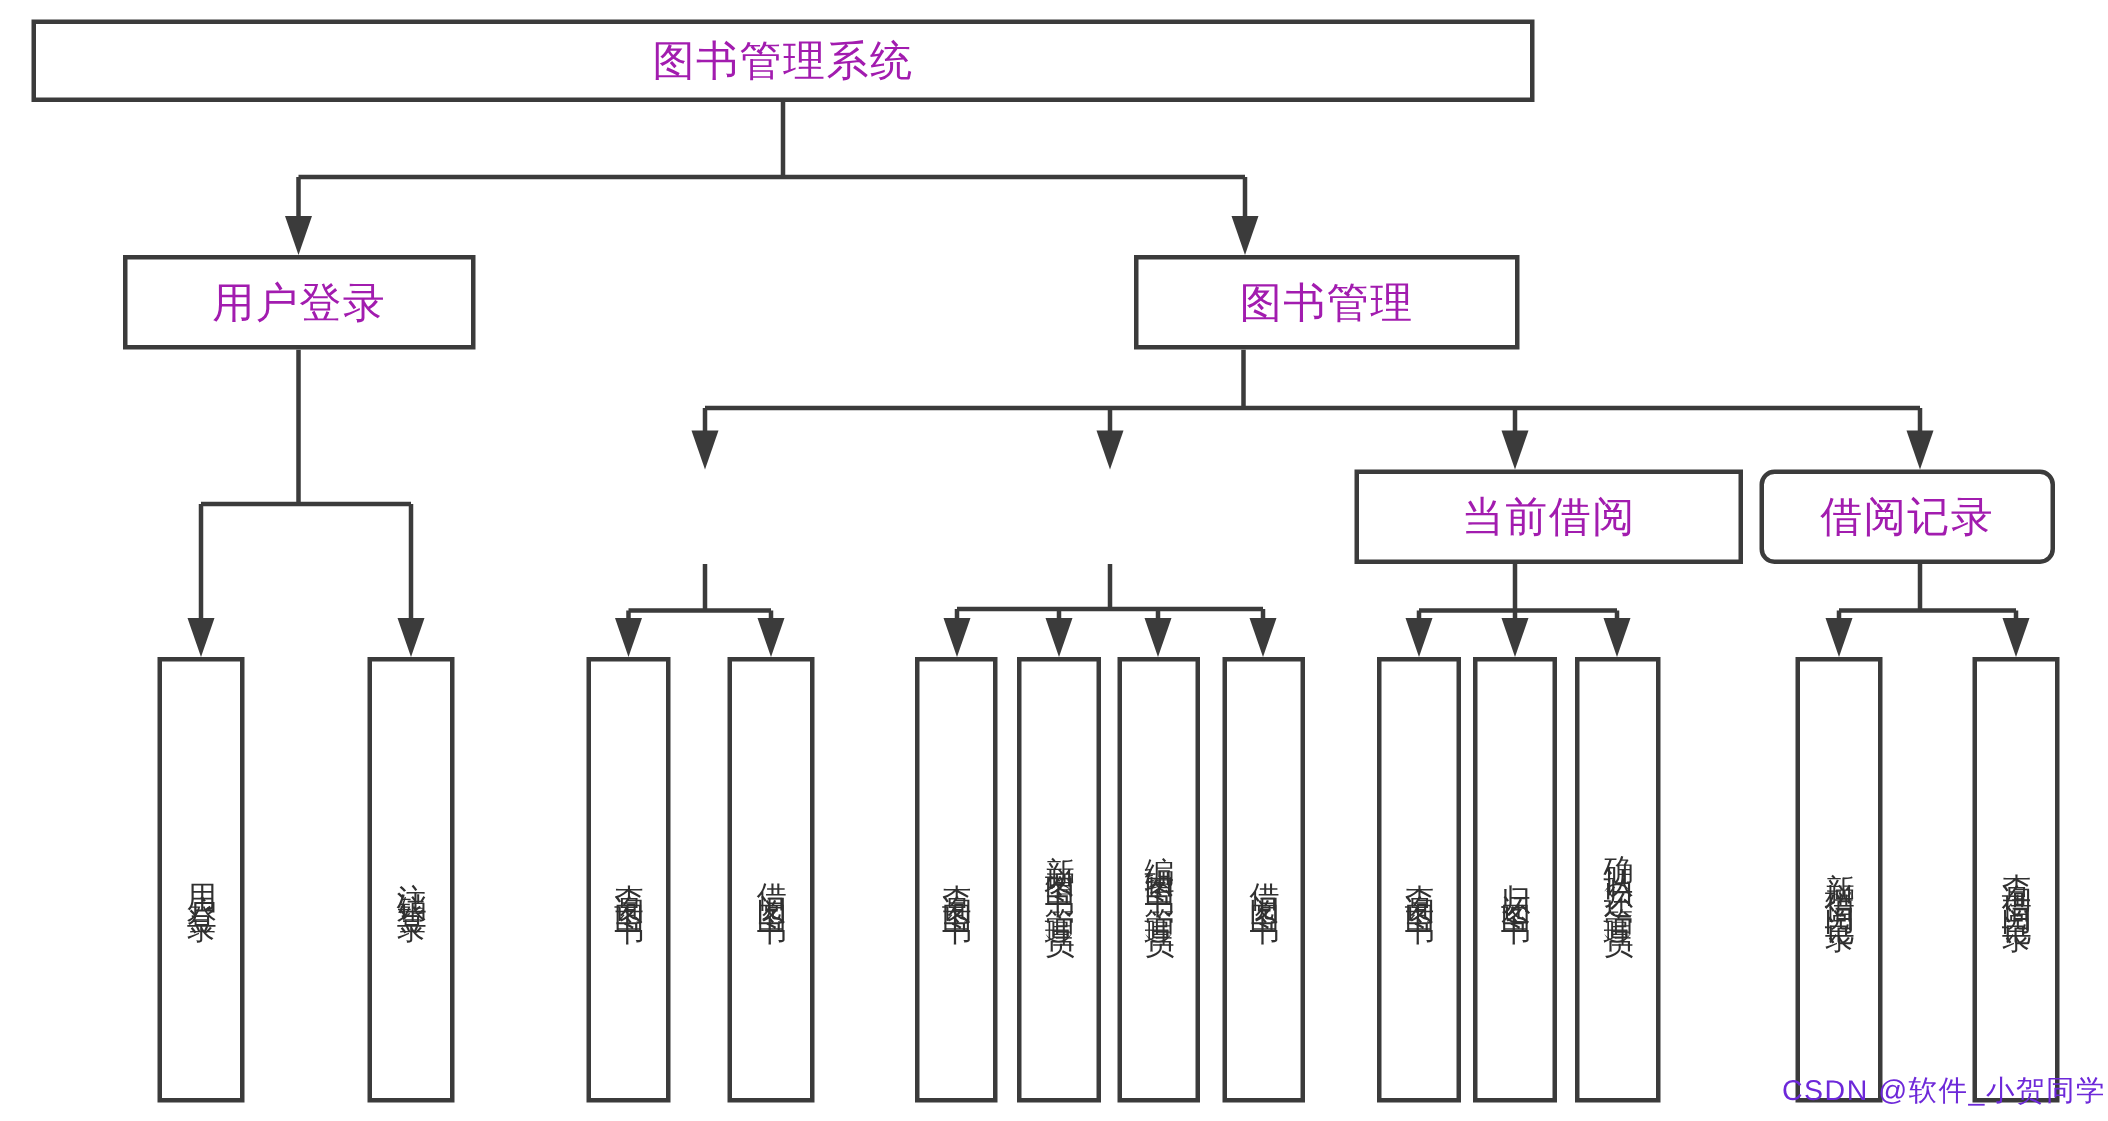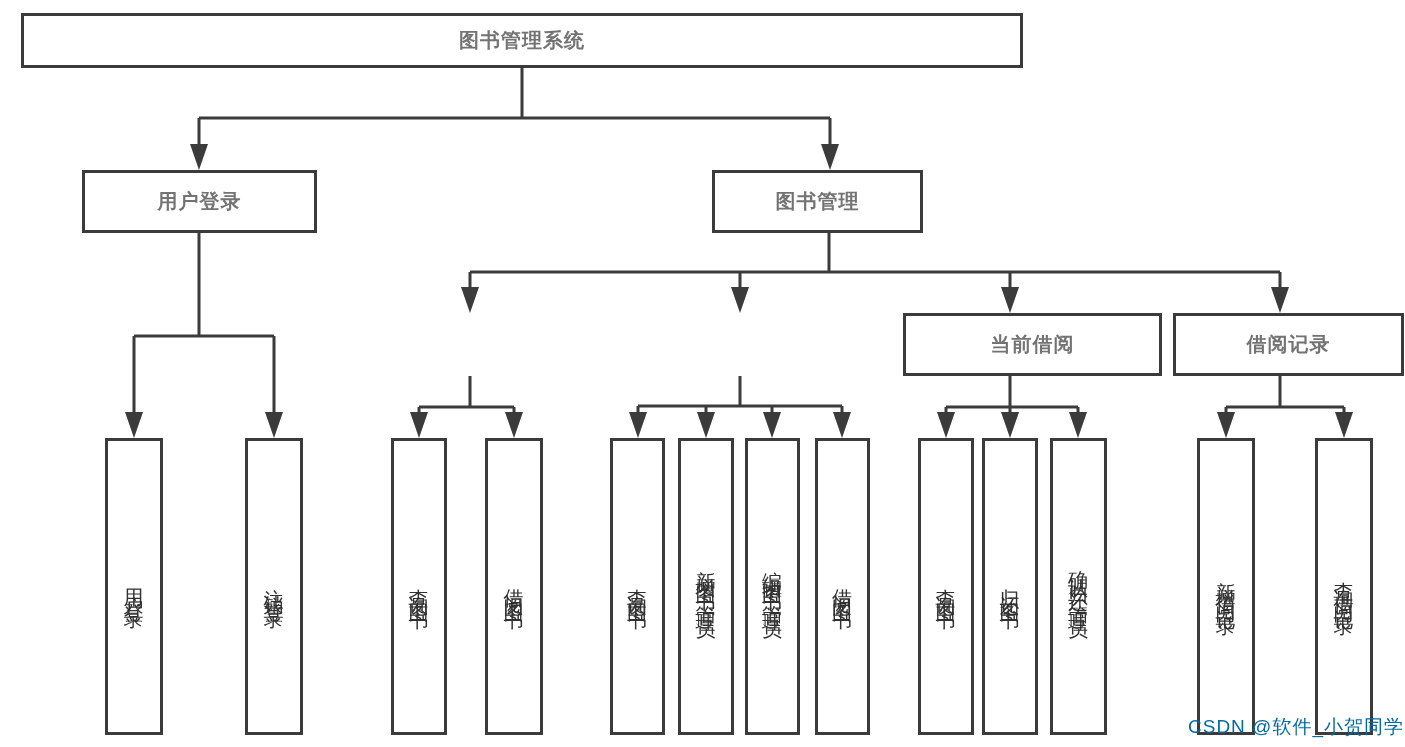"图书管理系统" .box { color: #737373 -> #a21caf; font-size: 20px -> 28px; font-weight: bold -> none }
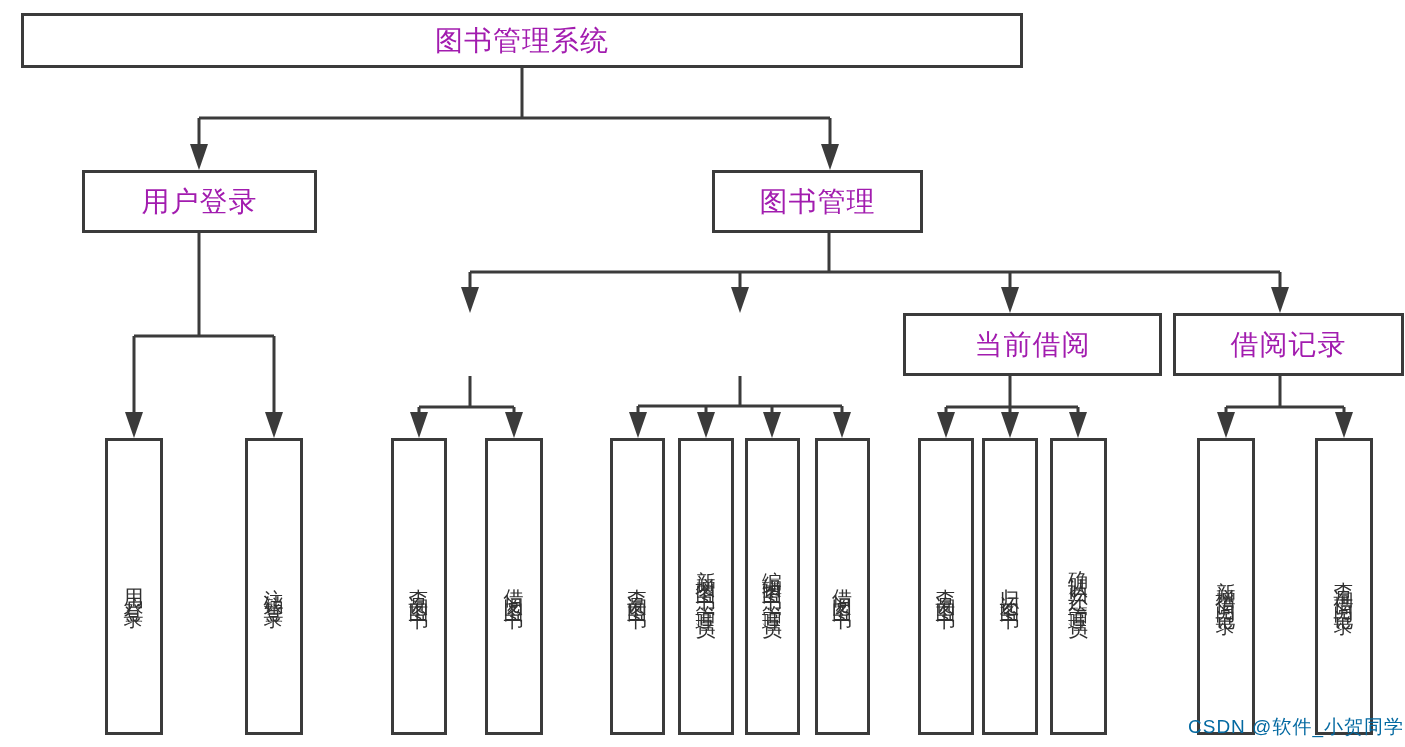"图书管理" #n-mgmt { left: 712px -> 756px; width: 211px -> 257px }
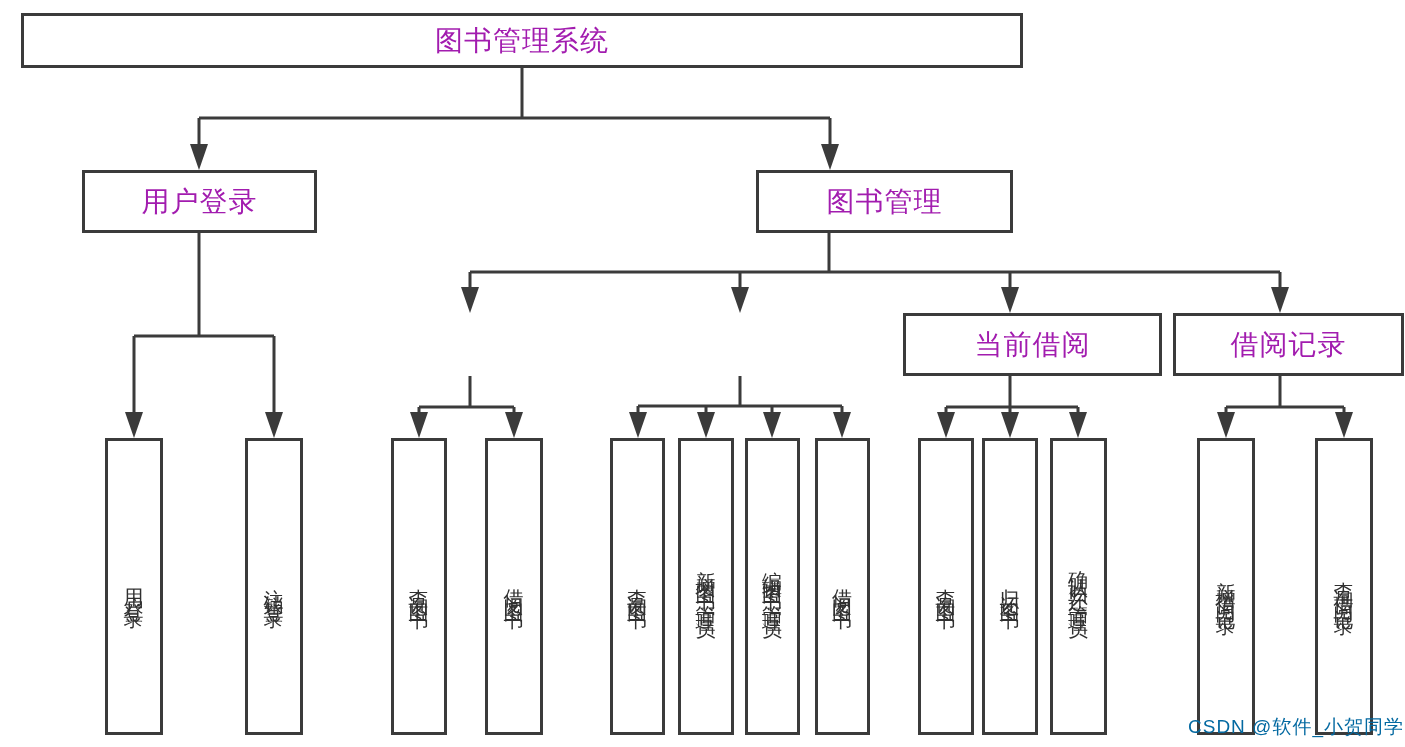"借阅记录" #n-hist { border-radius: none -> 10px; width: 231px -> 197px }
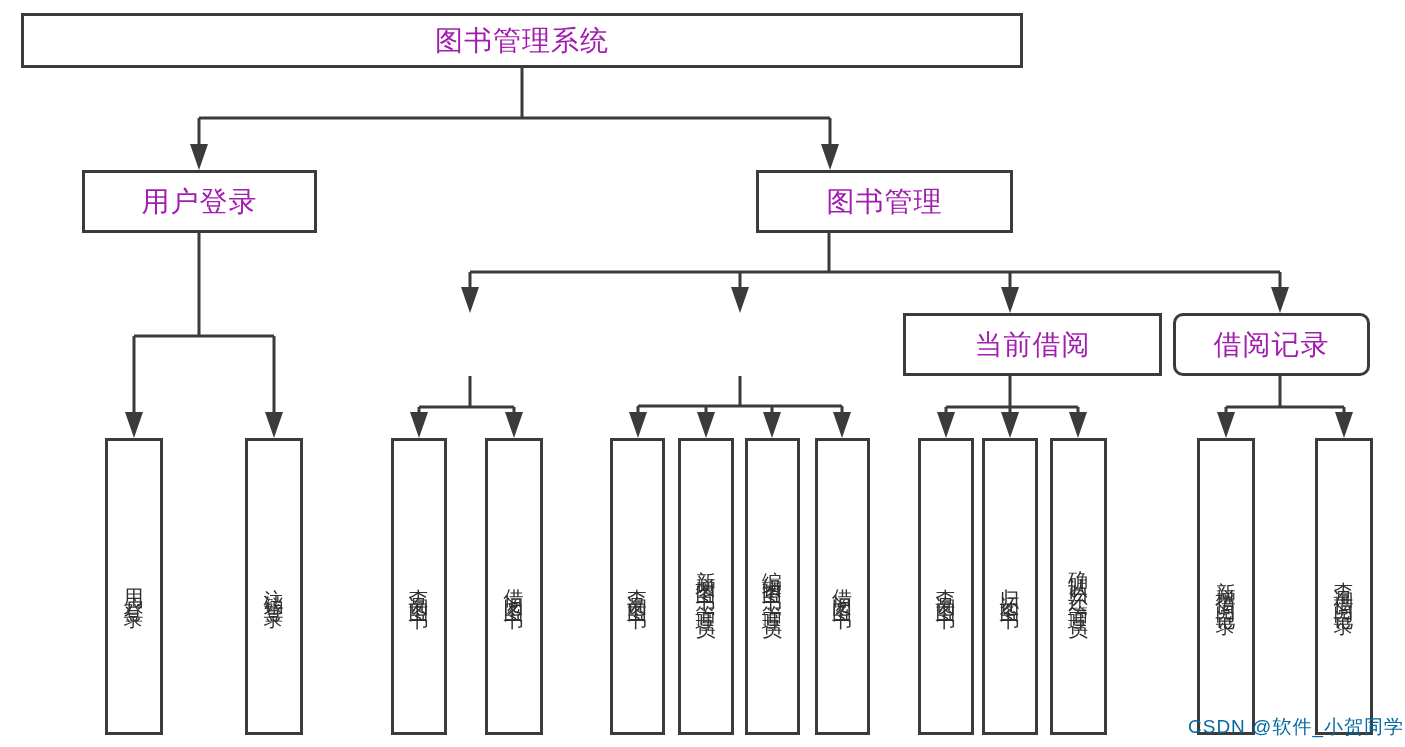"CSDN @软件_小贺同学" #watermark { color: #0369a1 -> #6d28d9 }
